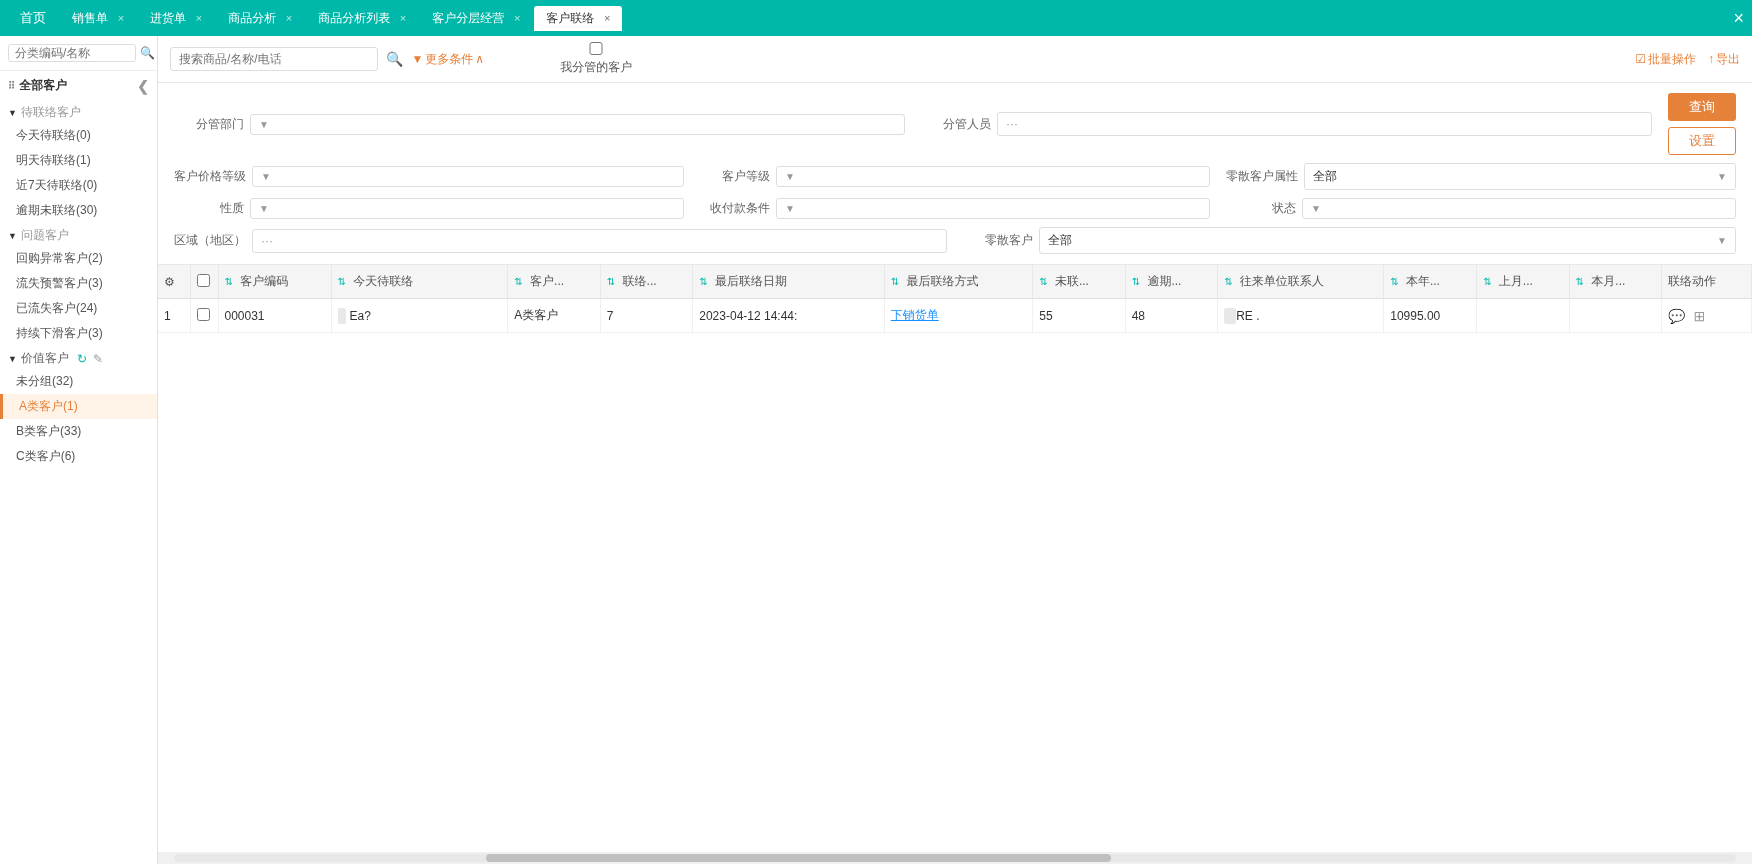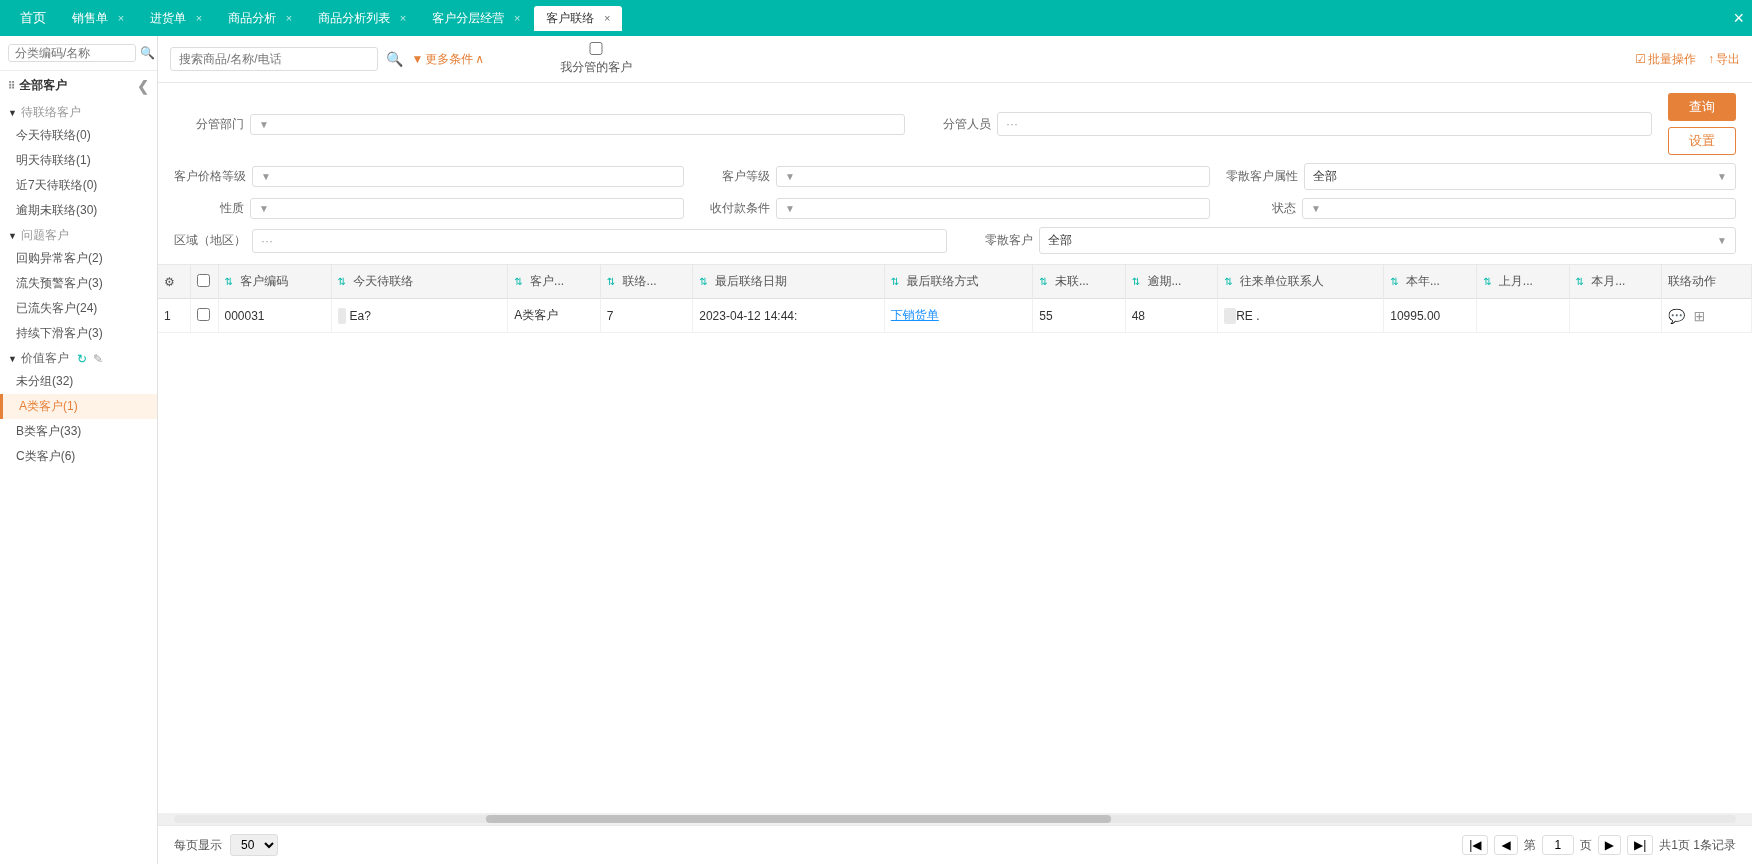"每页显示" div.table-footer { html: <div> <div> <span>每页显示</span> <select> <option>50</option> </select> </div> <div> <button>|◀</button> <button>◀</button> <span>第</span> <input> <span>页</span> <button>▶</button> <button>▶|</button> <span>共1页 1条记录</span> </div> </div> -> none }
